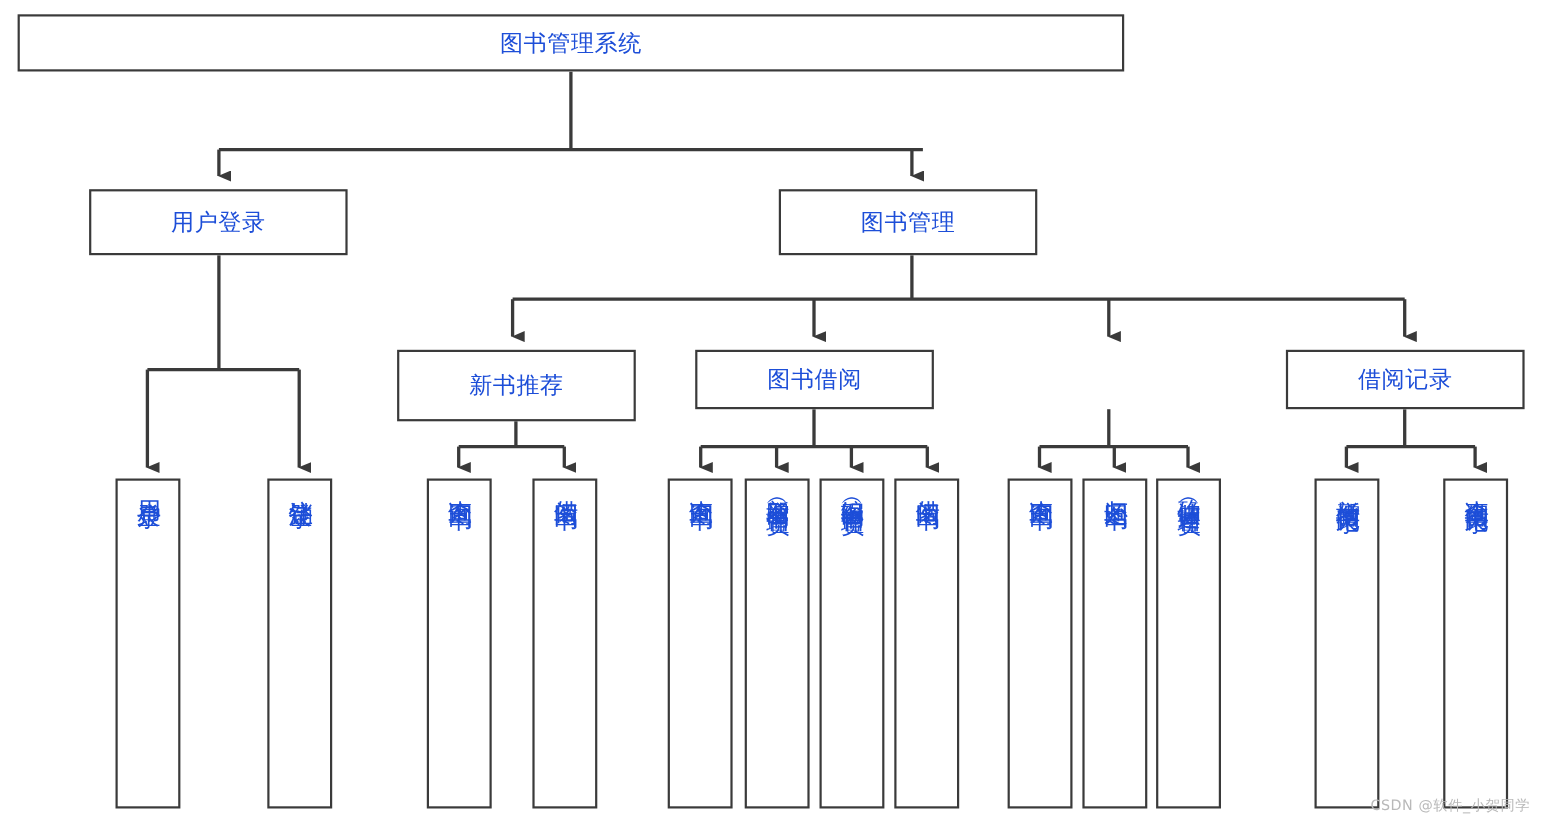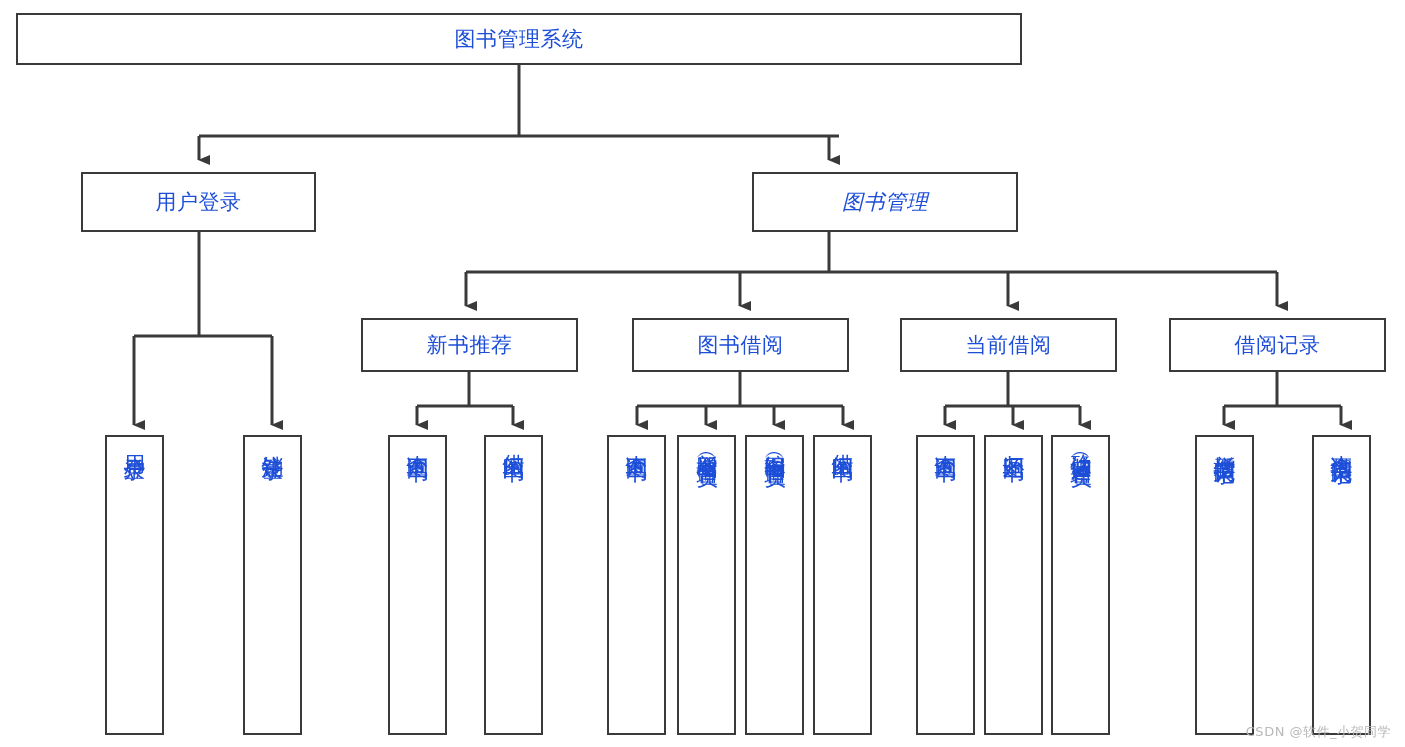"图书管理" div.node { font-style: italic -> none; left: 752px -> 708px; width: 266px -> 235px }
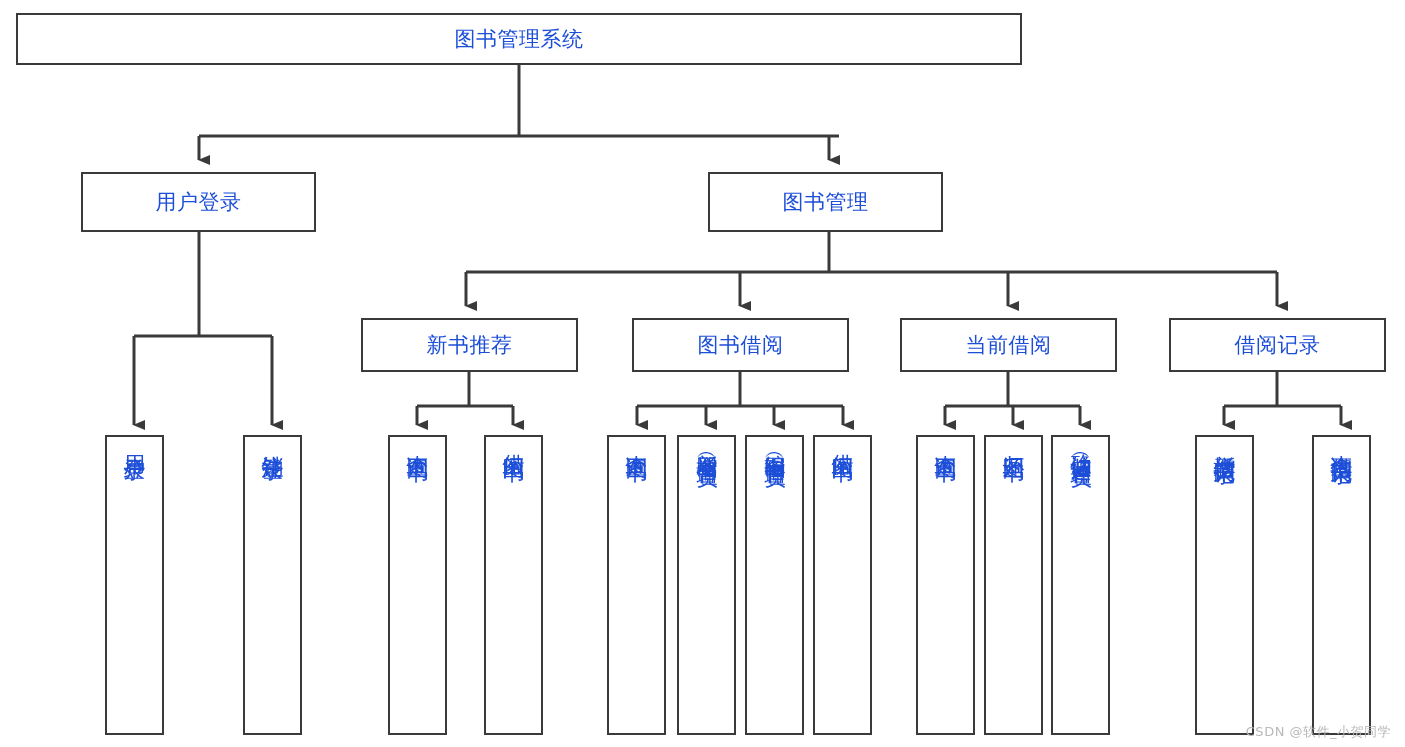"新书推荐" div.node { height: 54px -> 65px }
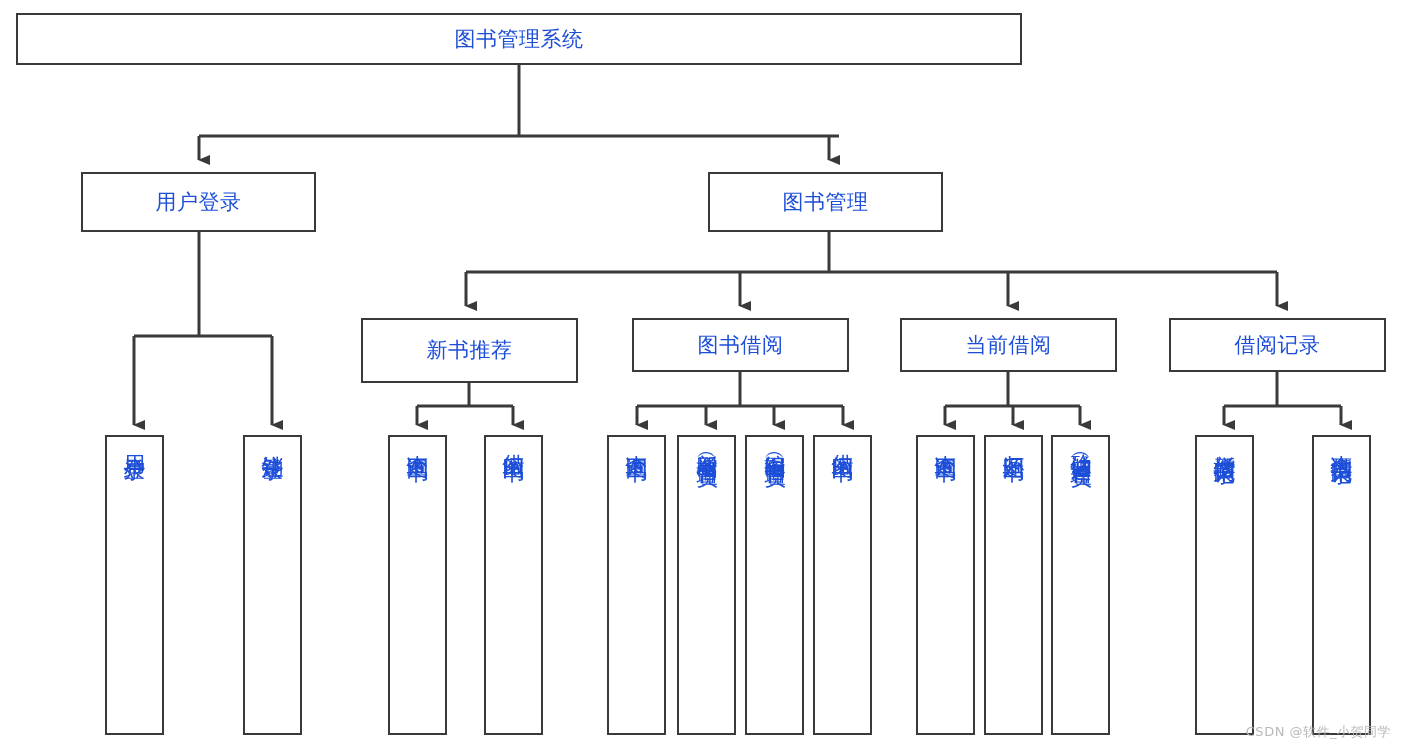"当前借阅" div.node { html: <div> <span>当前借阅</span> </div> -> none }
